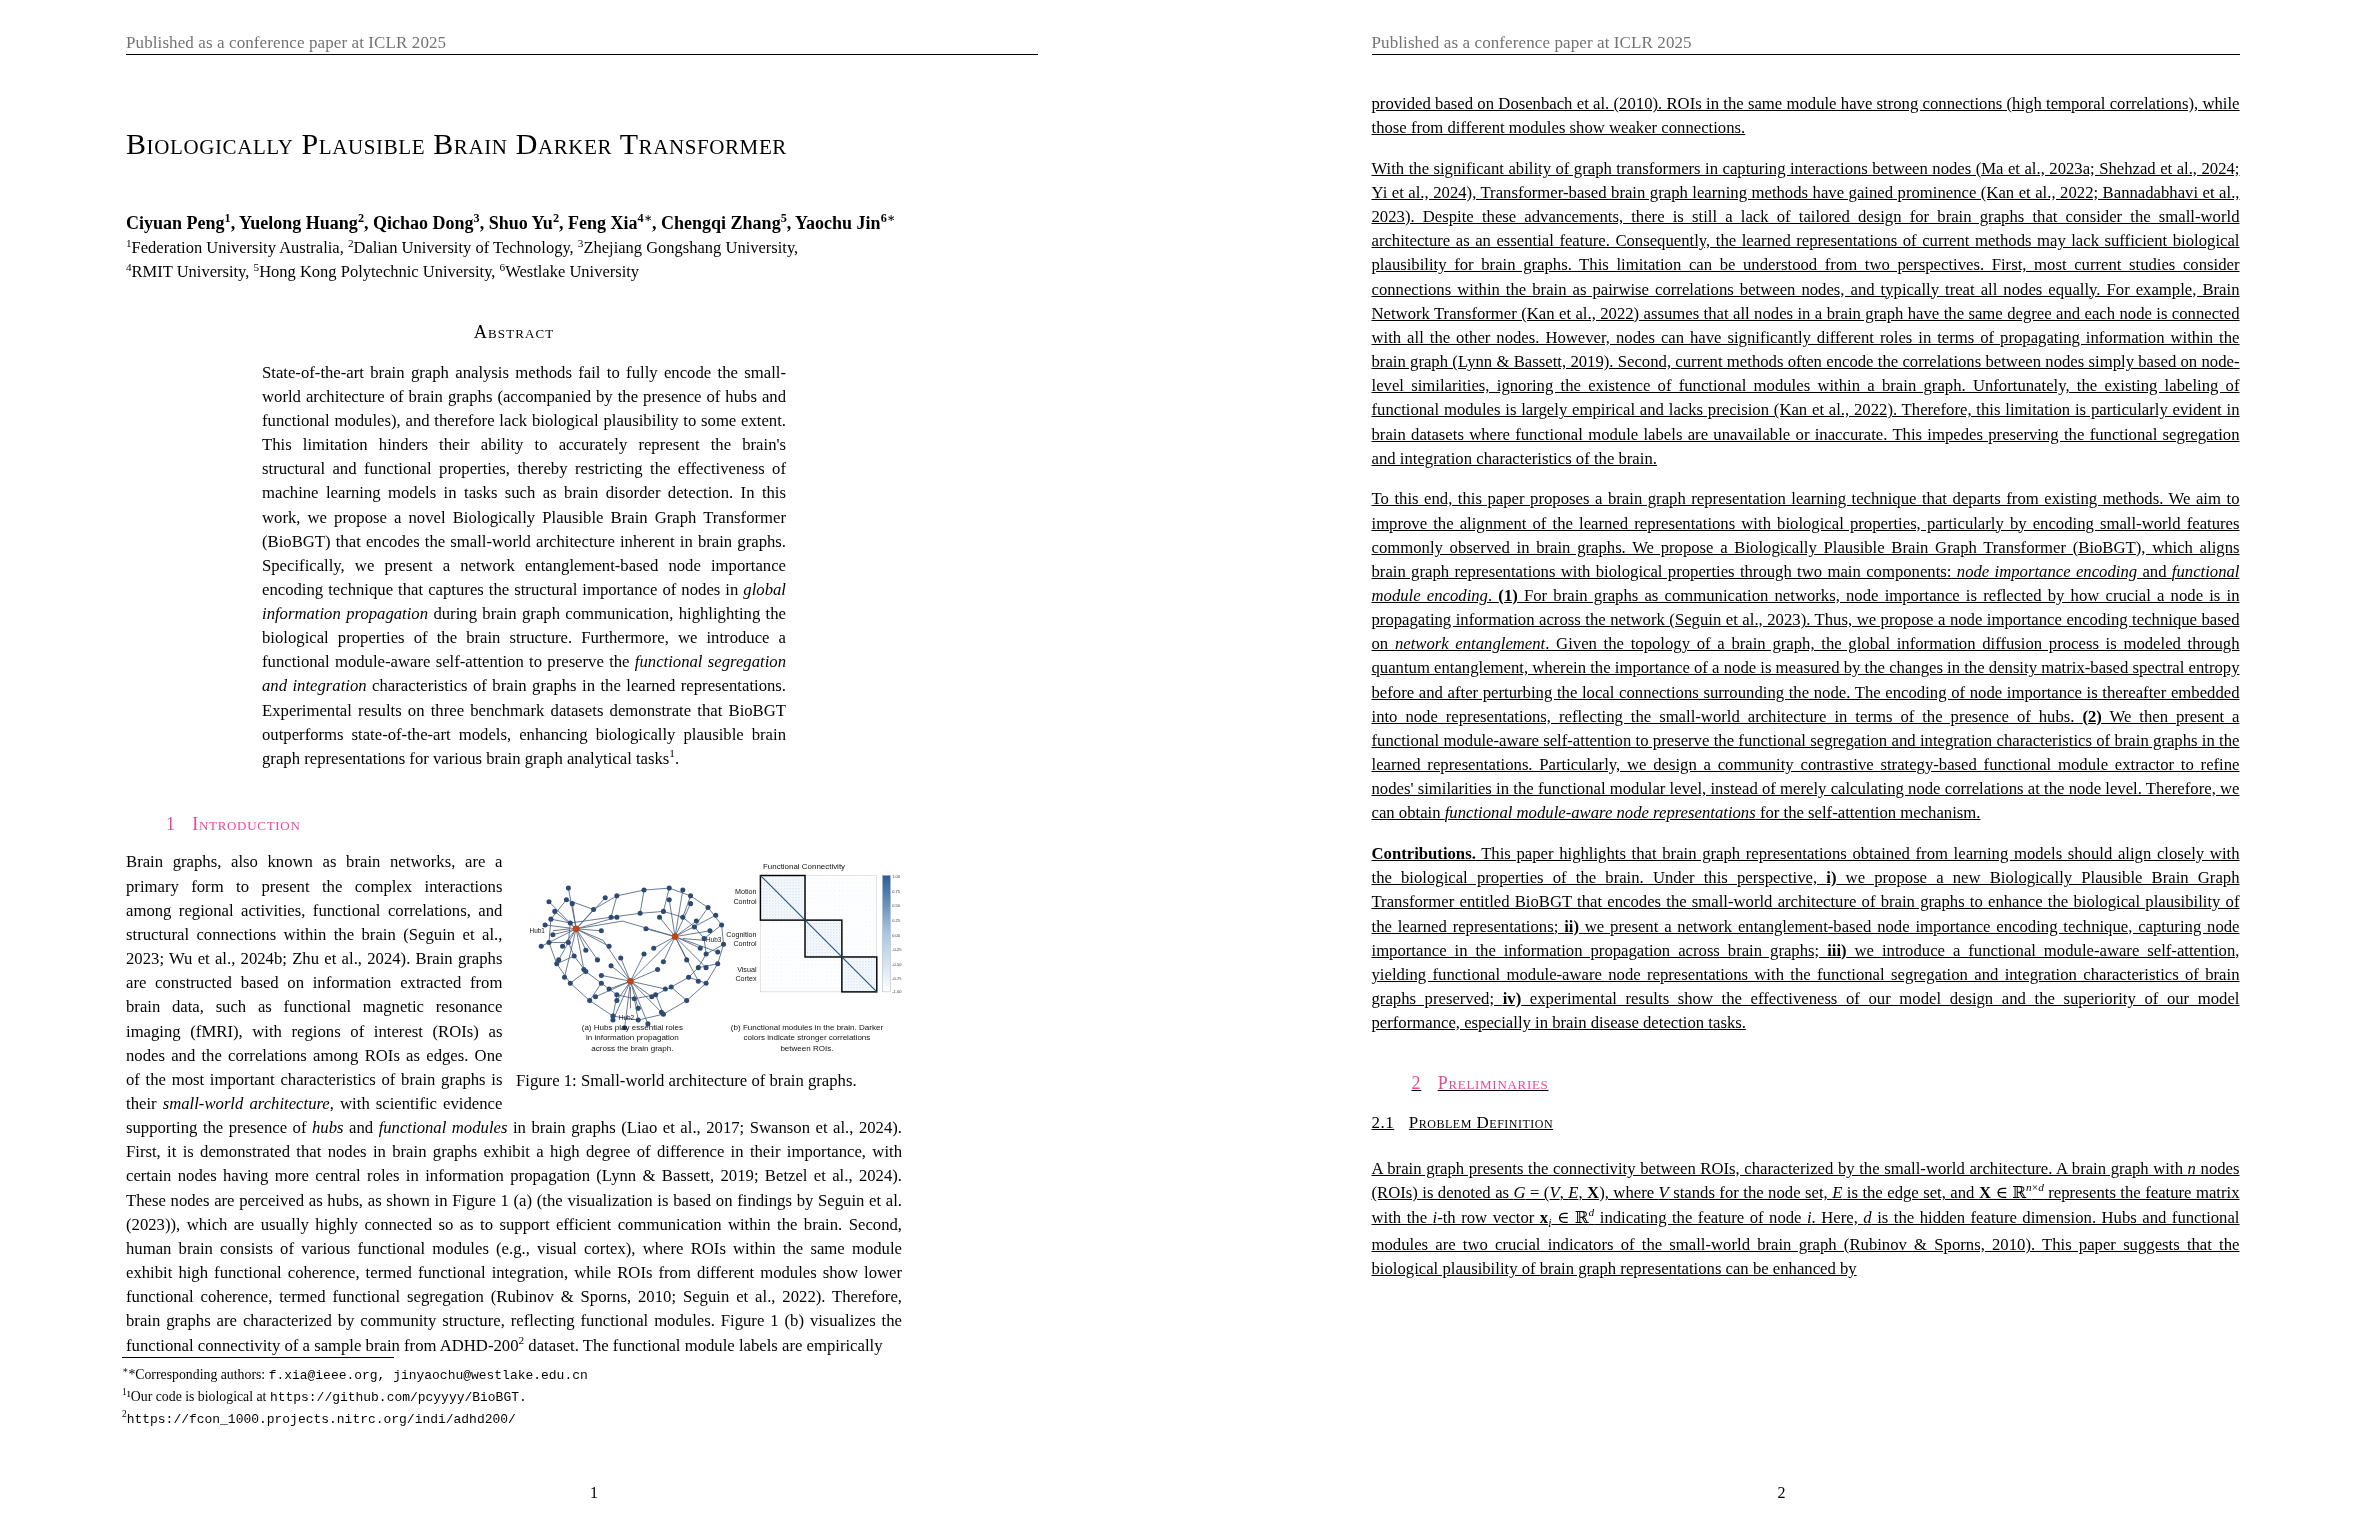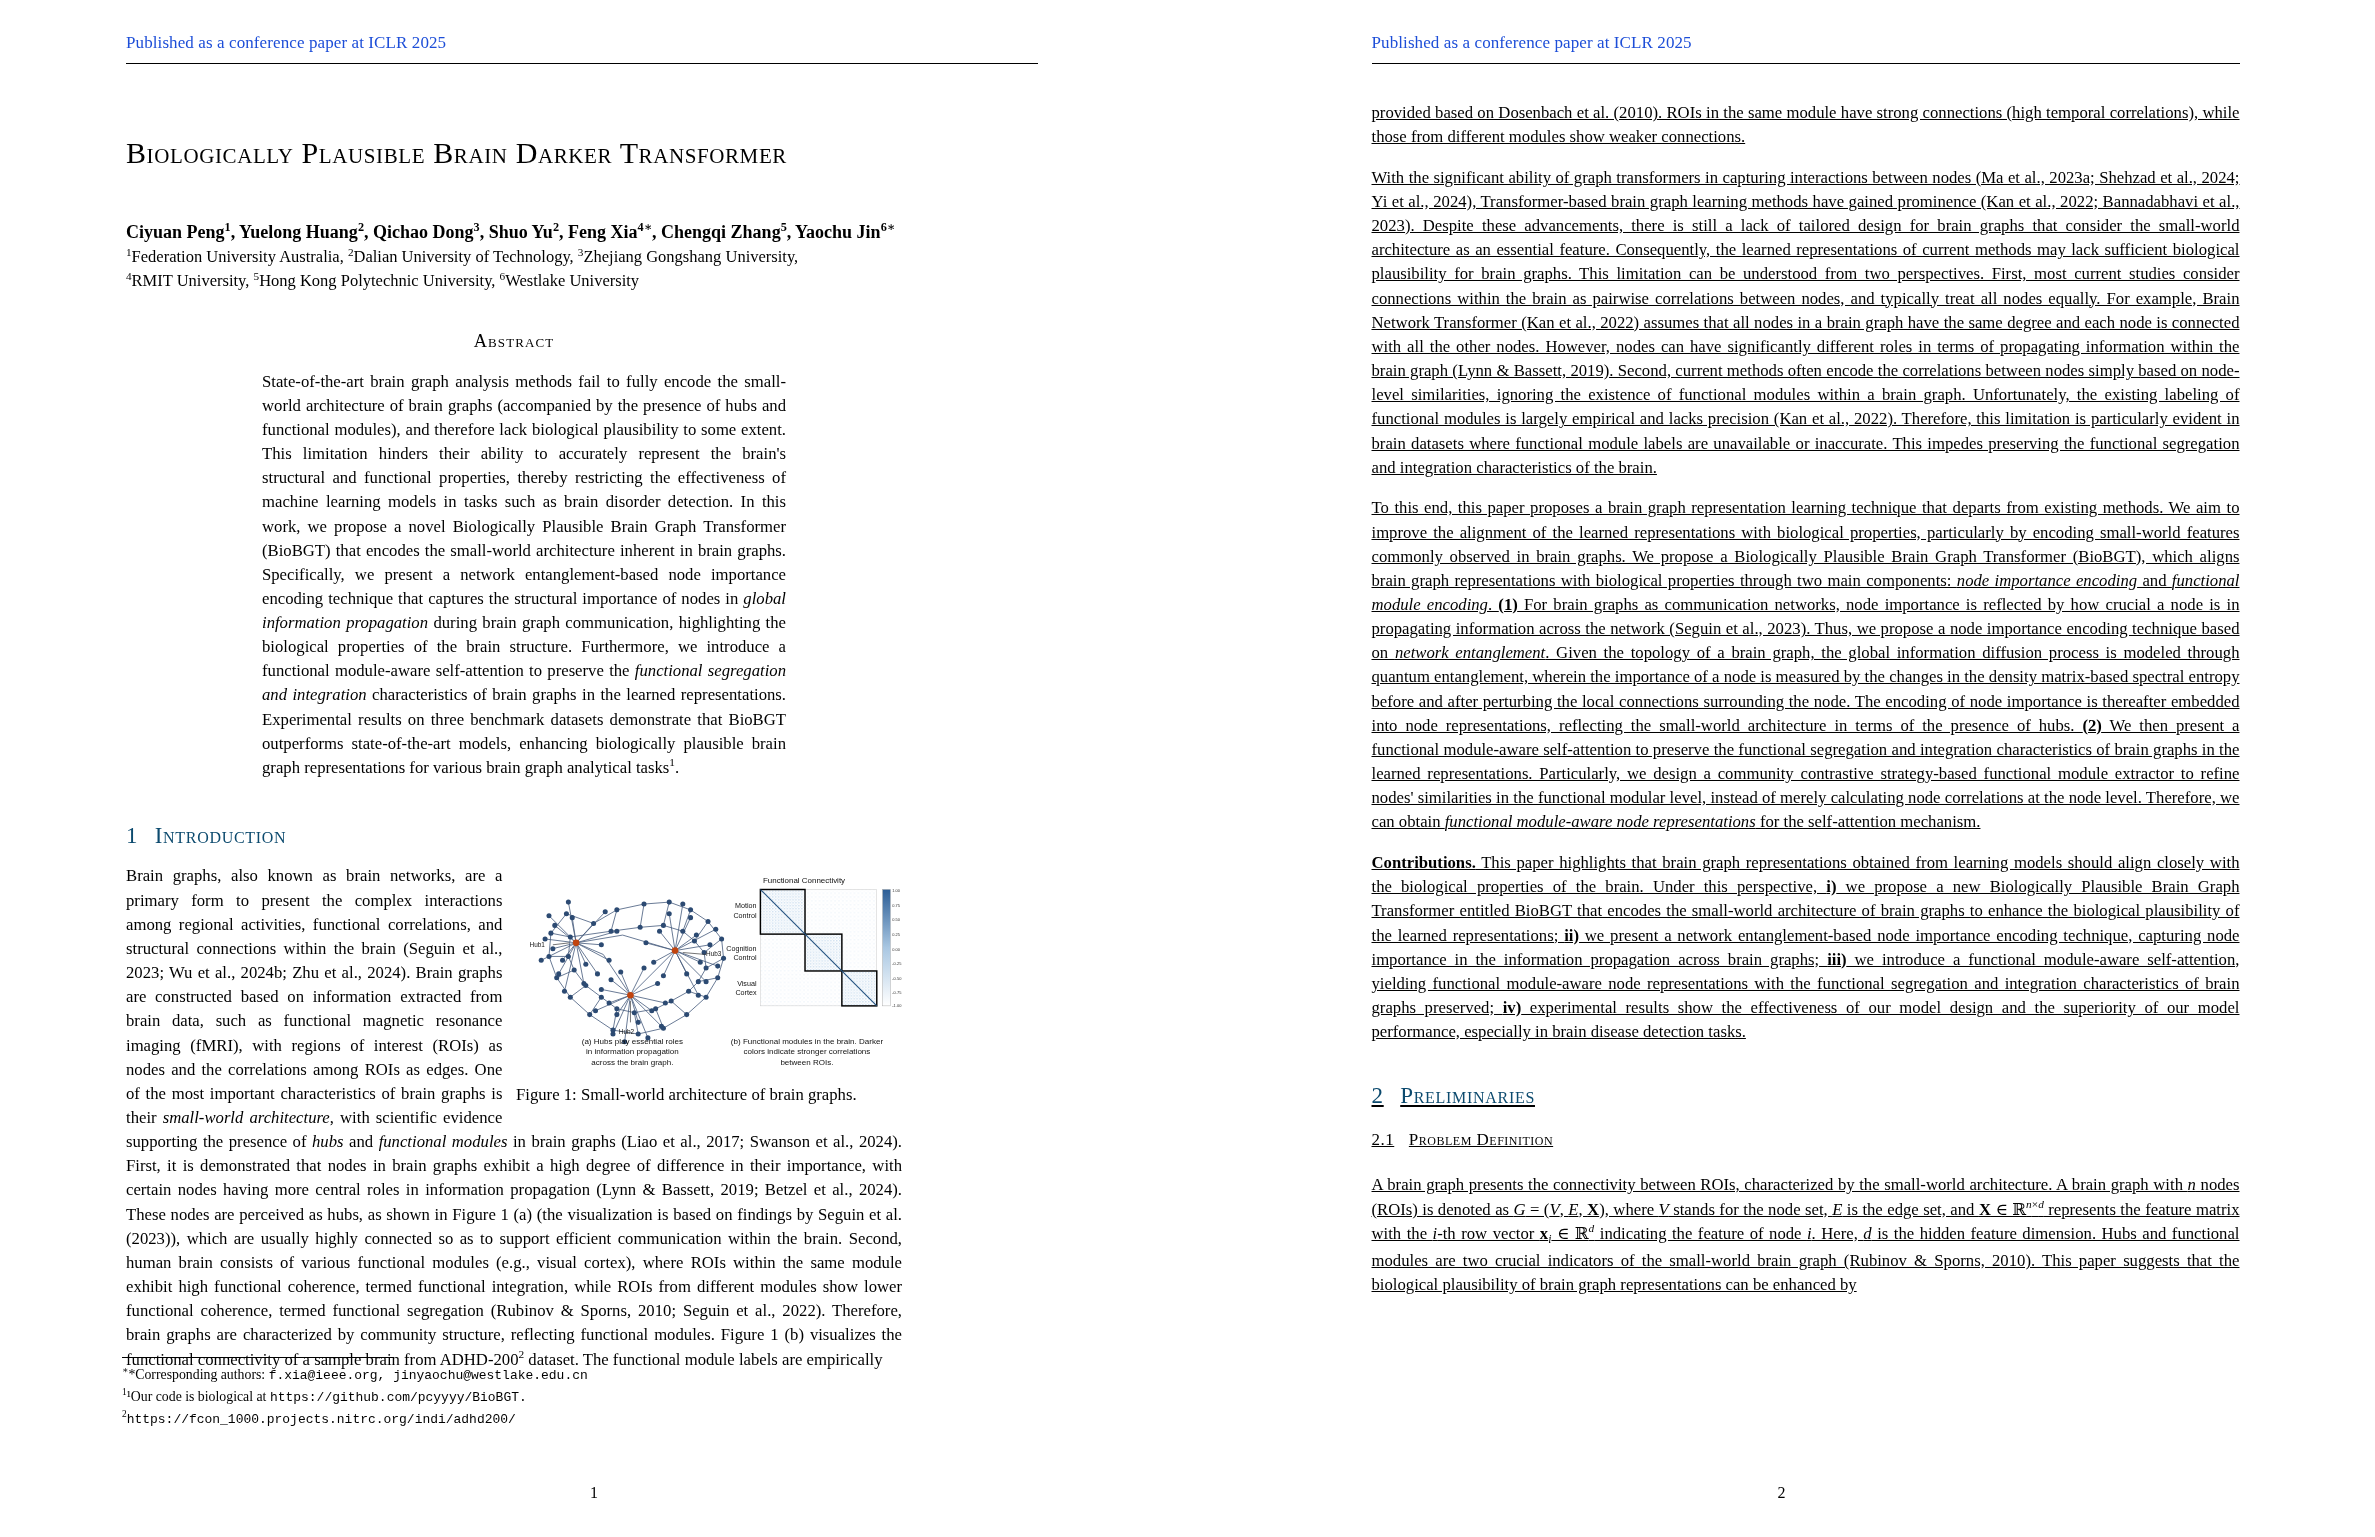"Published as a conference paper" .runhead { color: #1d4ed8 -> #737373; padding-bottom: 10px -> 1px }
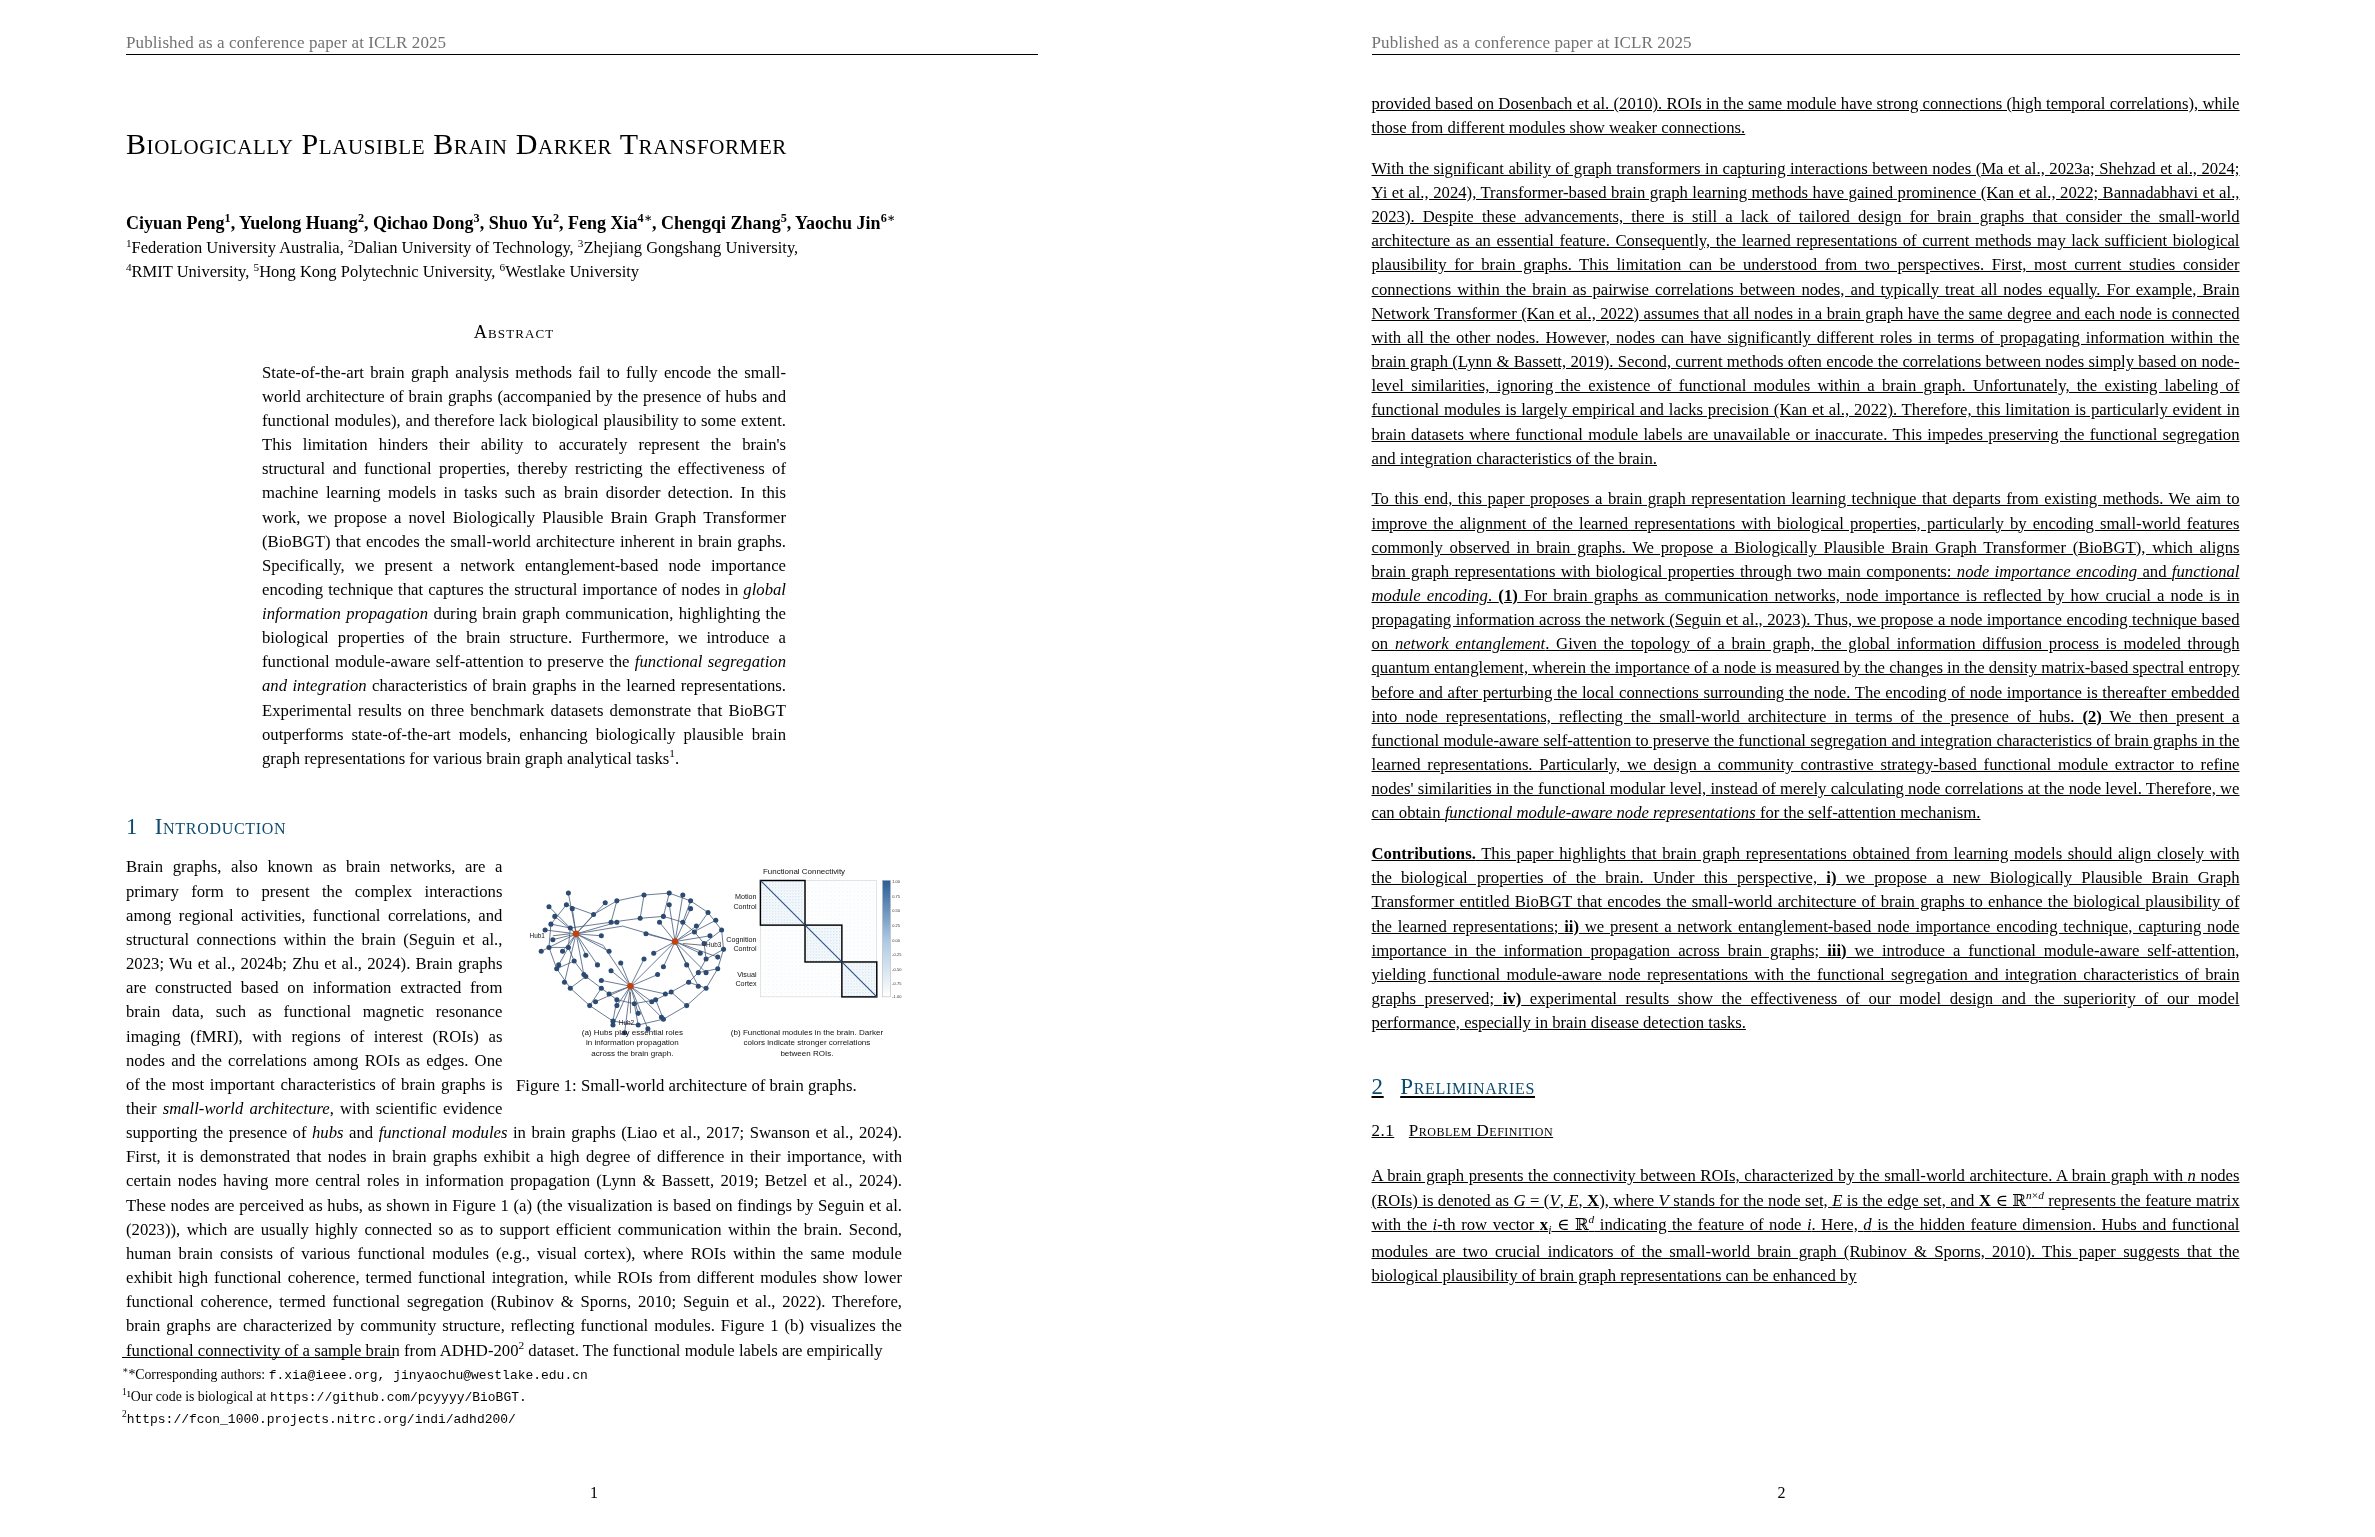"1 Introduction" .sec-head { color: #0c4a6e -> #ec4899; font-size: 23px -> 18px; margin-left: none -> 40px }
